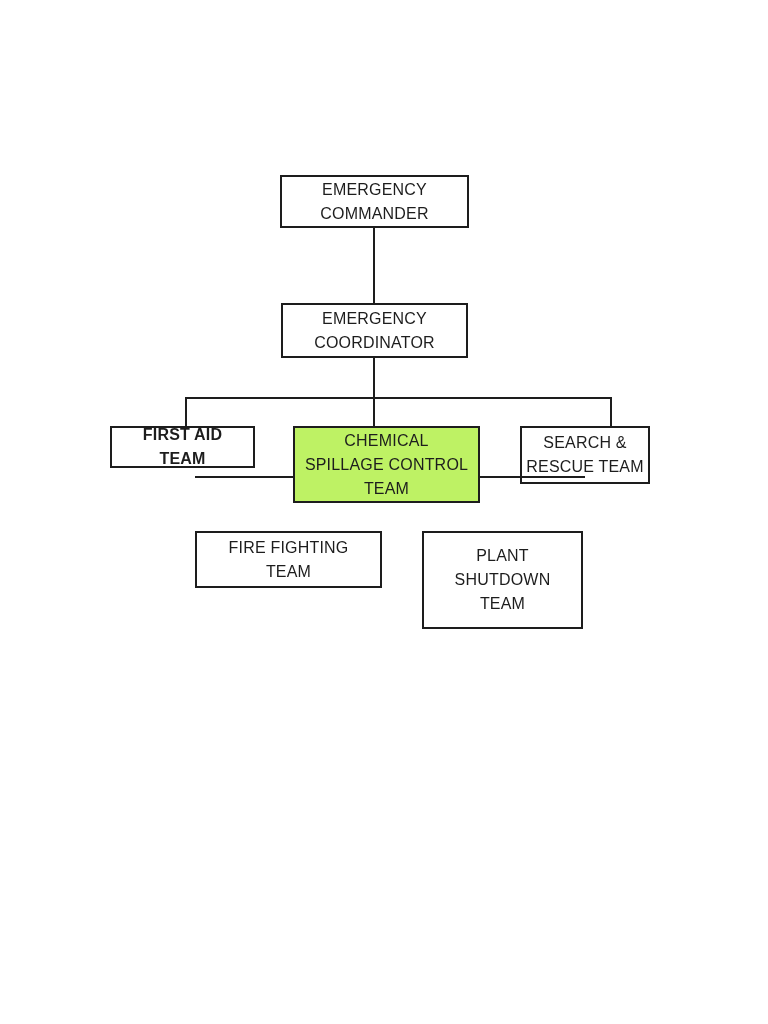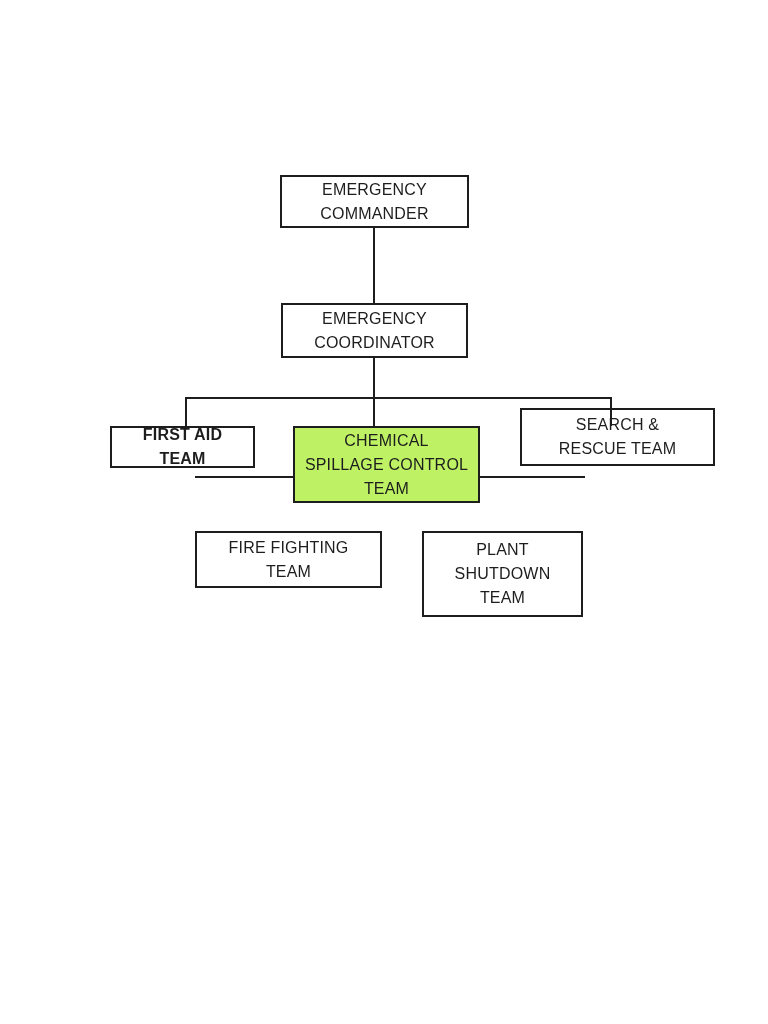"SEARCH &" .node-search { top: 408px -> 426px; width: 195px -> 130px }
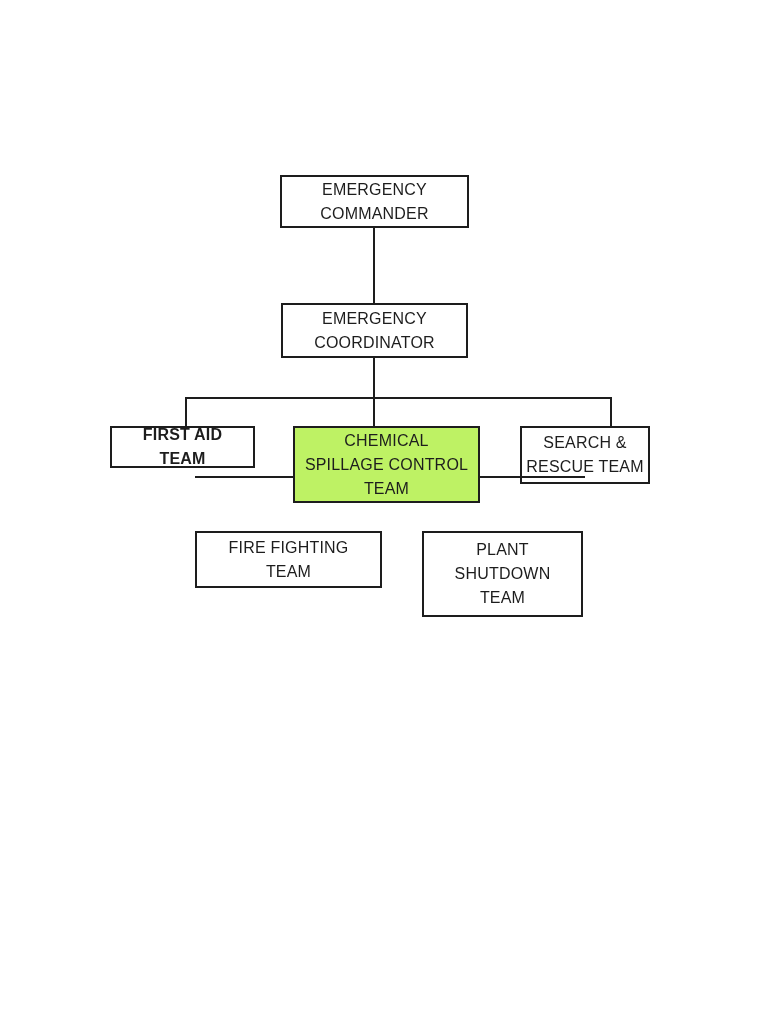"PLANT" .node-plant { height: 86px -> 98px }
